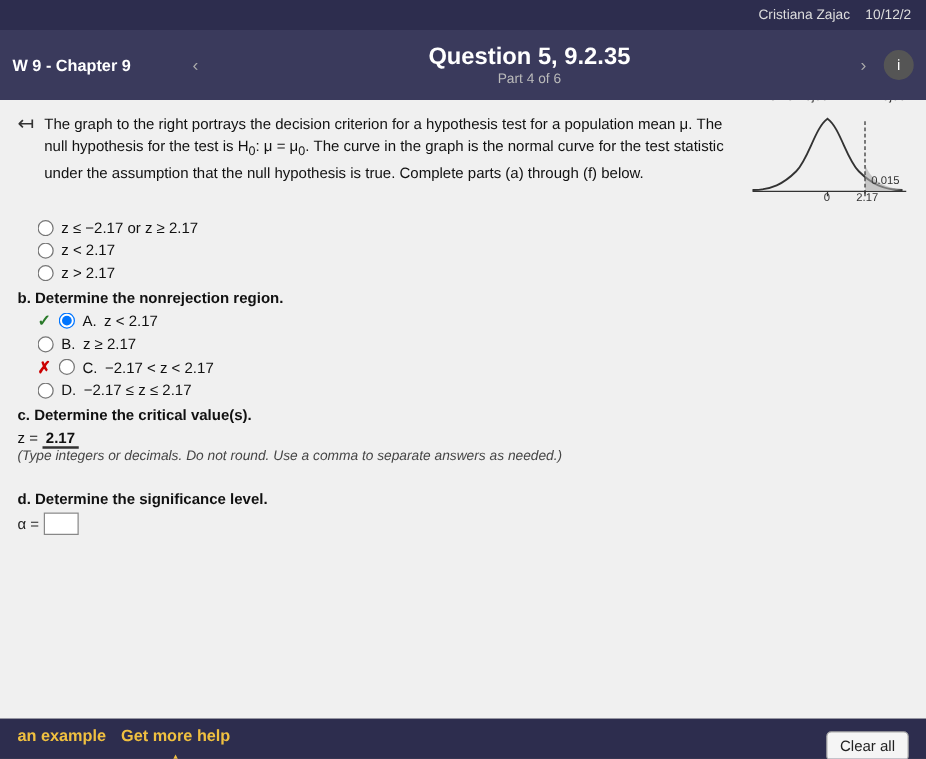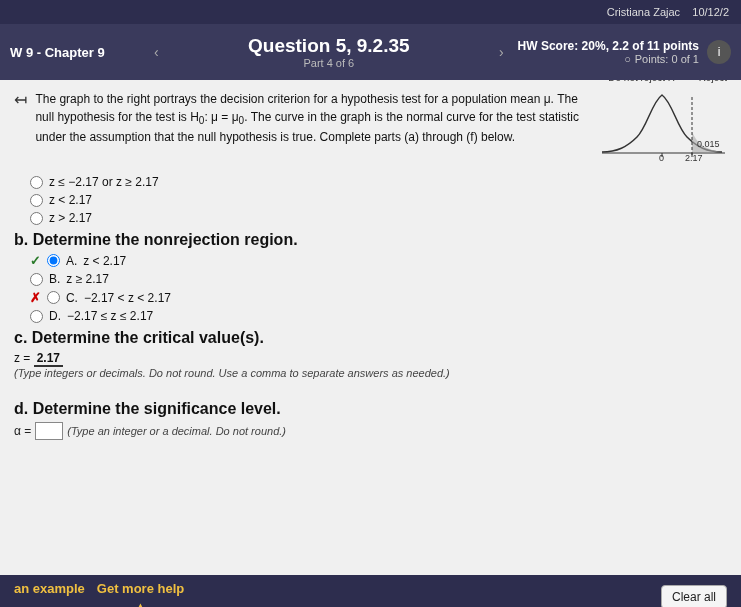"HW Score: 20%, 2.2 of" div.header-right { html: <div> <div>HW Score: 20%, 2.2 of 11 points</div> <div> <span>○</span><span>Points: 0 of 1</span> </div> </div> -> none }
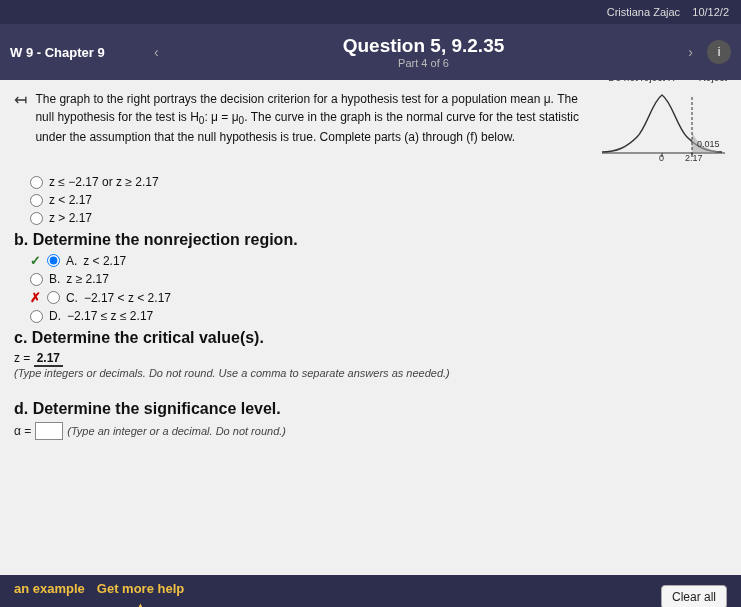"b. Determine the nonrejection region." .section-label { font-size: 16px -> 12px }
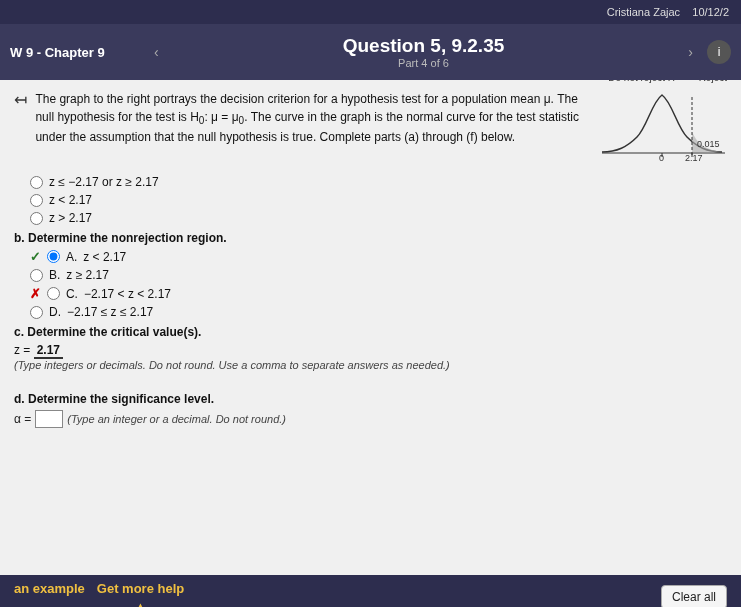"(Type an integer or a" span.type-hint { html: <span>(Type an integer or a decimal. Do not round.)</span> -> none }
